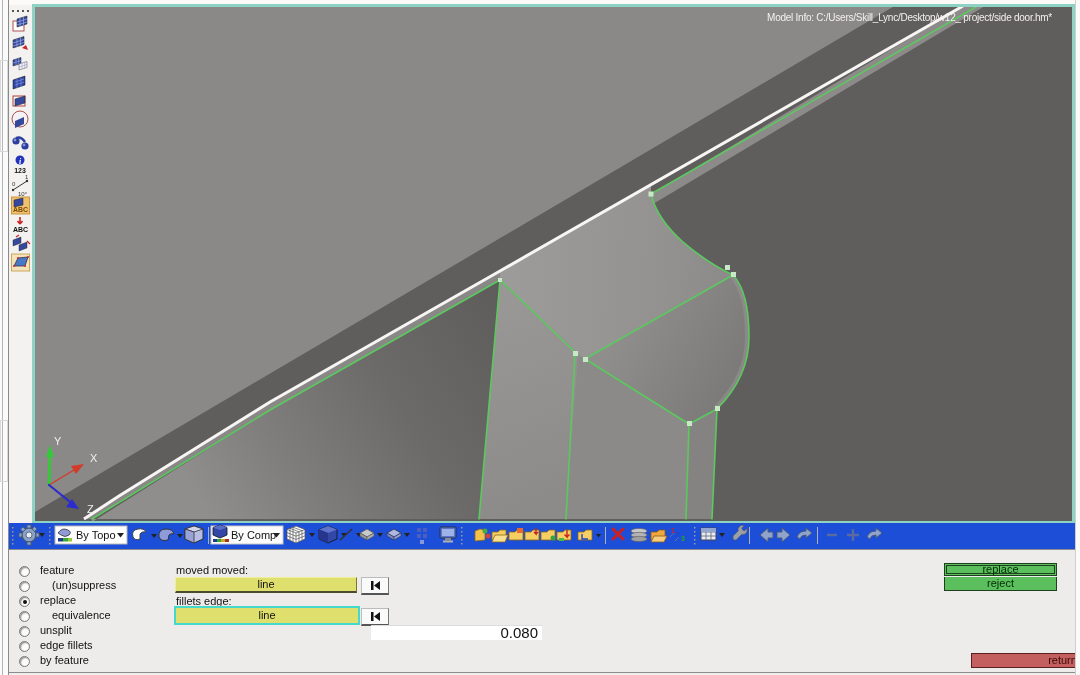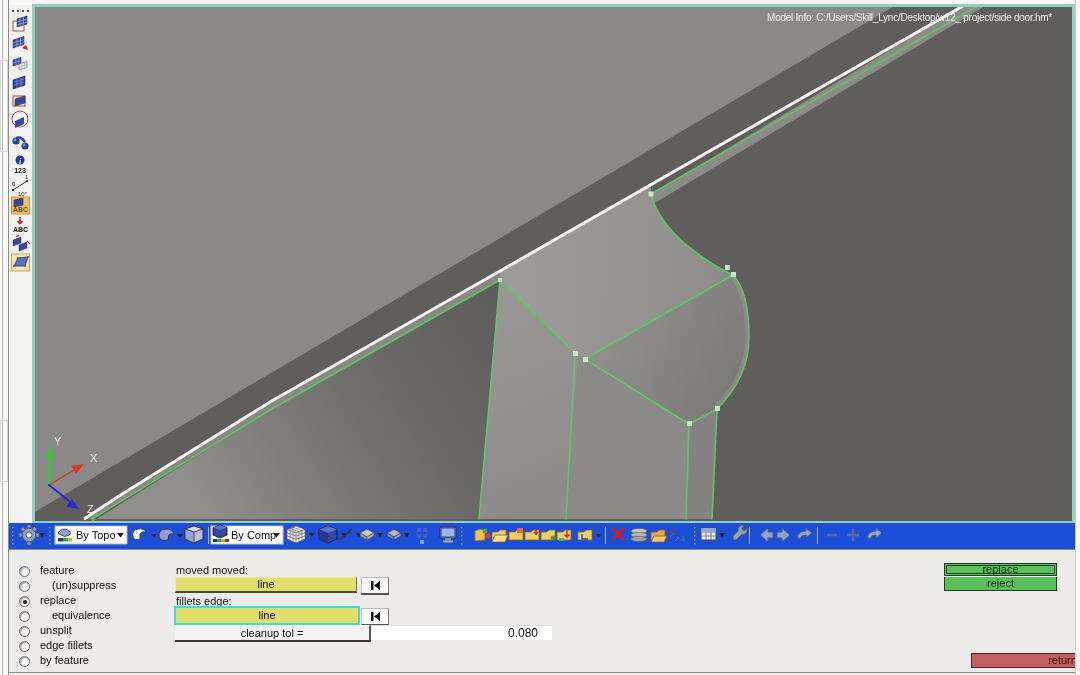"cleanup tol =" div.ctol { html: <div>cleanup tol =</div> -> none }
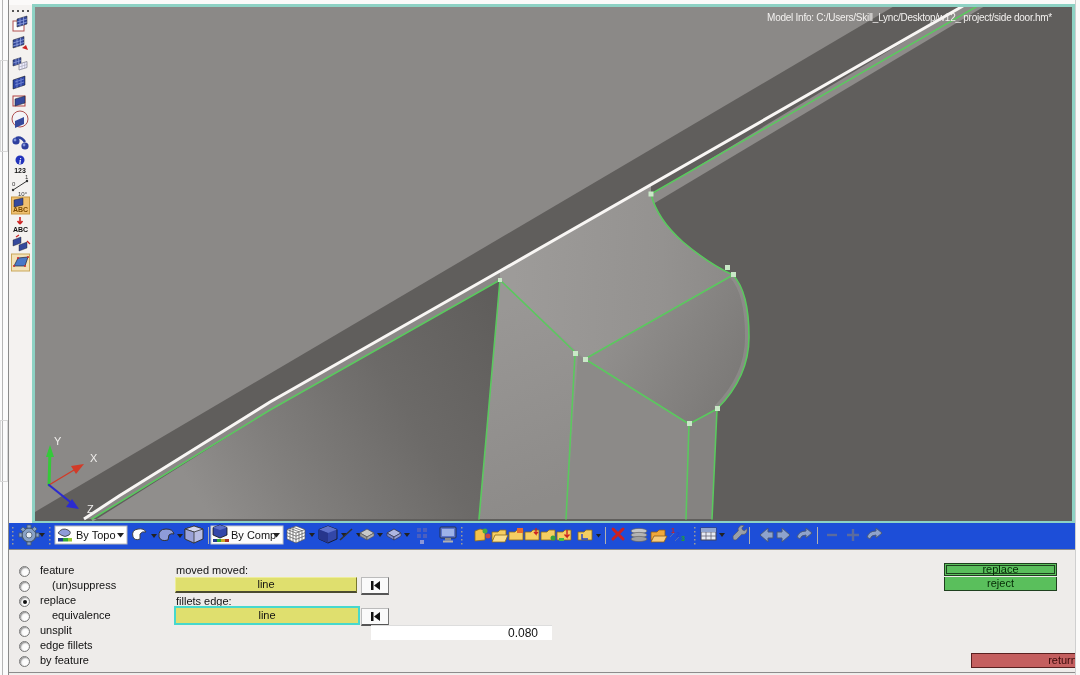"0.080" .cinp { font-size: 12px -> 15px; padding-right: 14px -> 4px }
